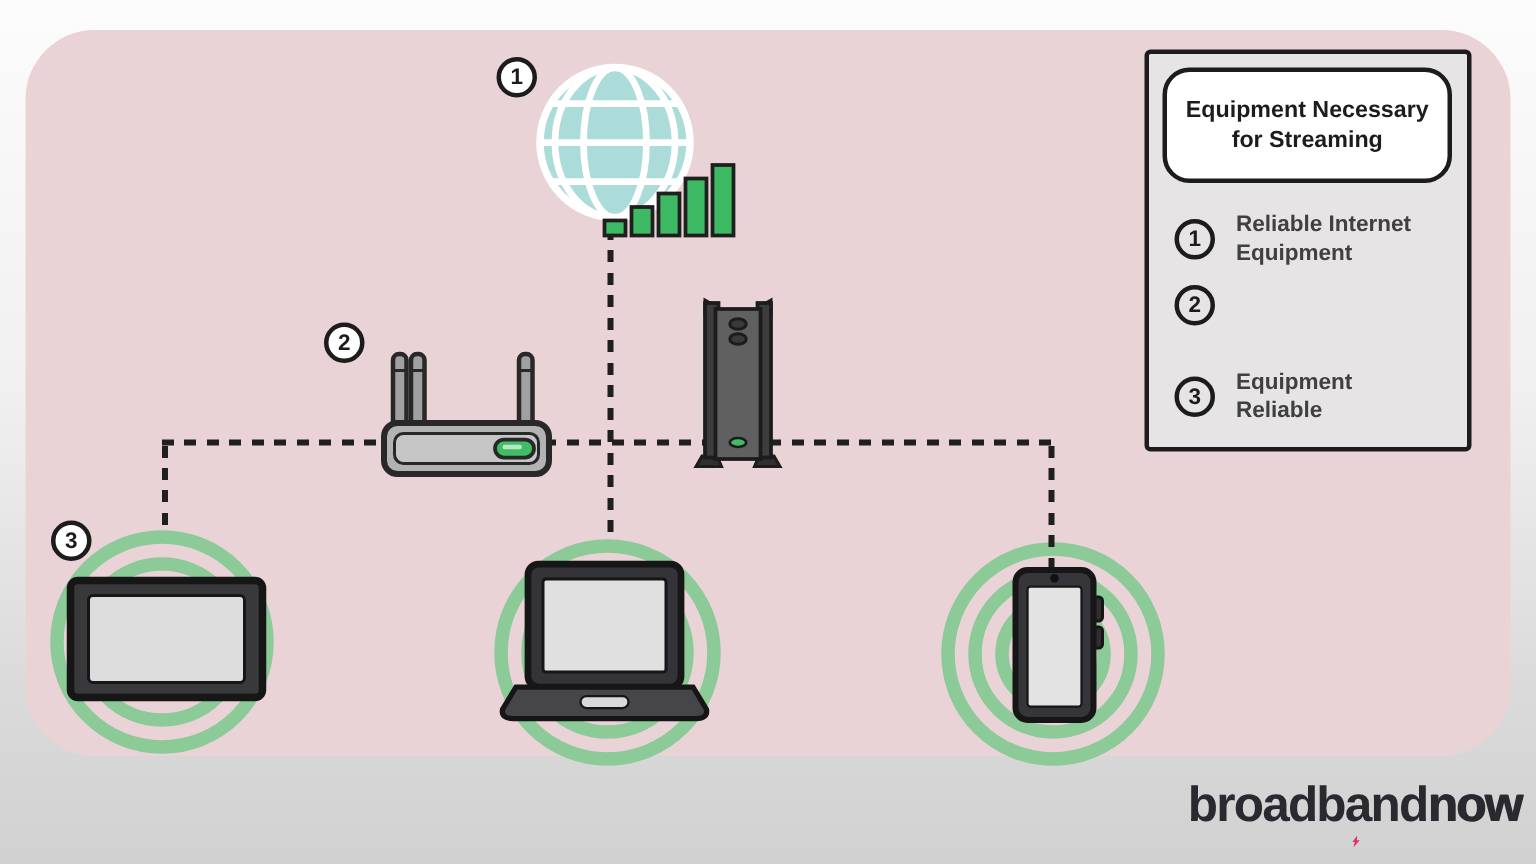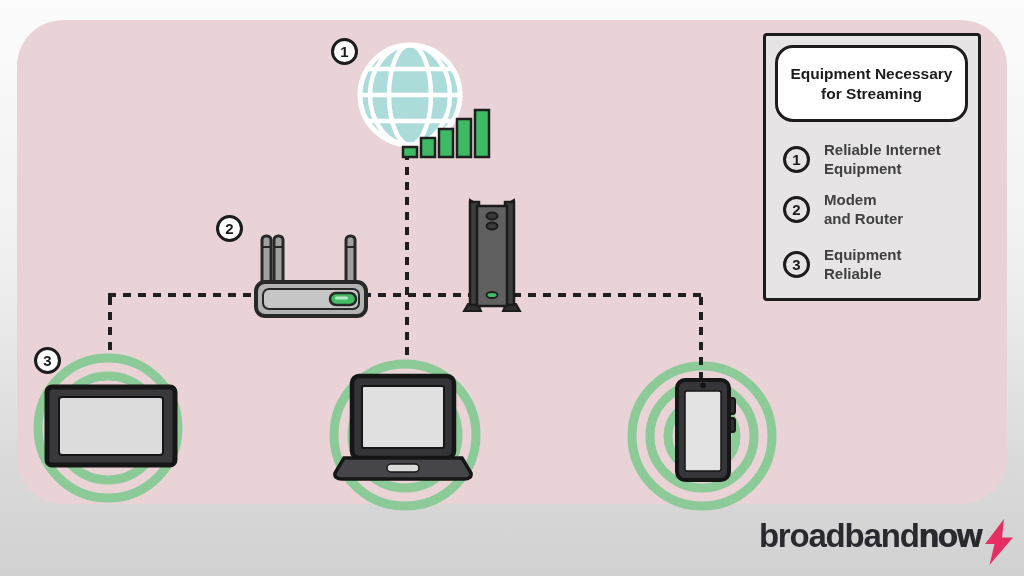"Modem" div.llabel { html: <div> <div>Modem</div> <div>and Router</div> </div> -> none }
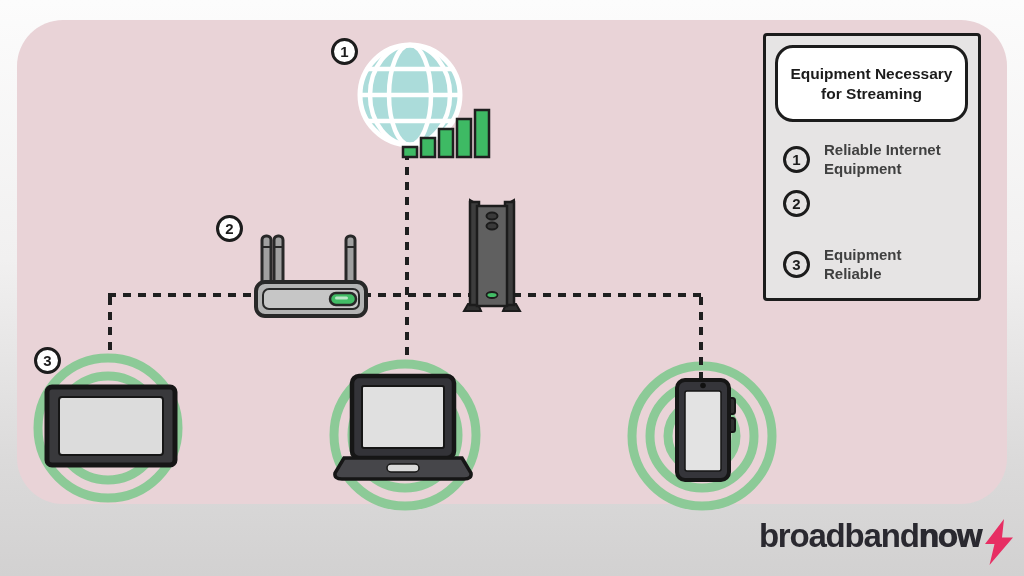"broadbandnow" .logo { align-items: none -> center; flex-direction: none -> column }
